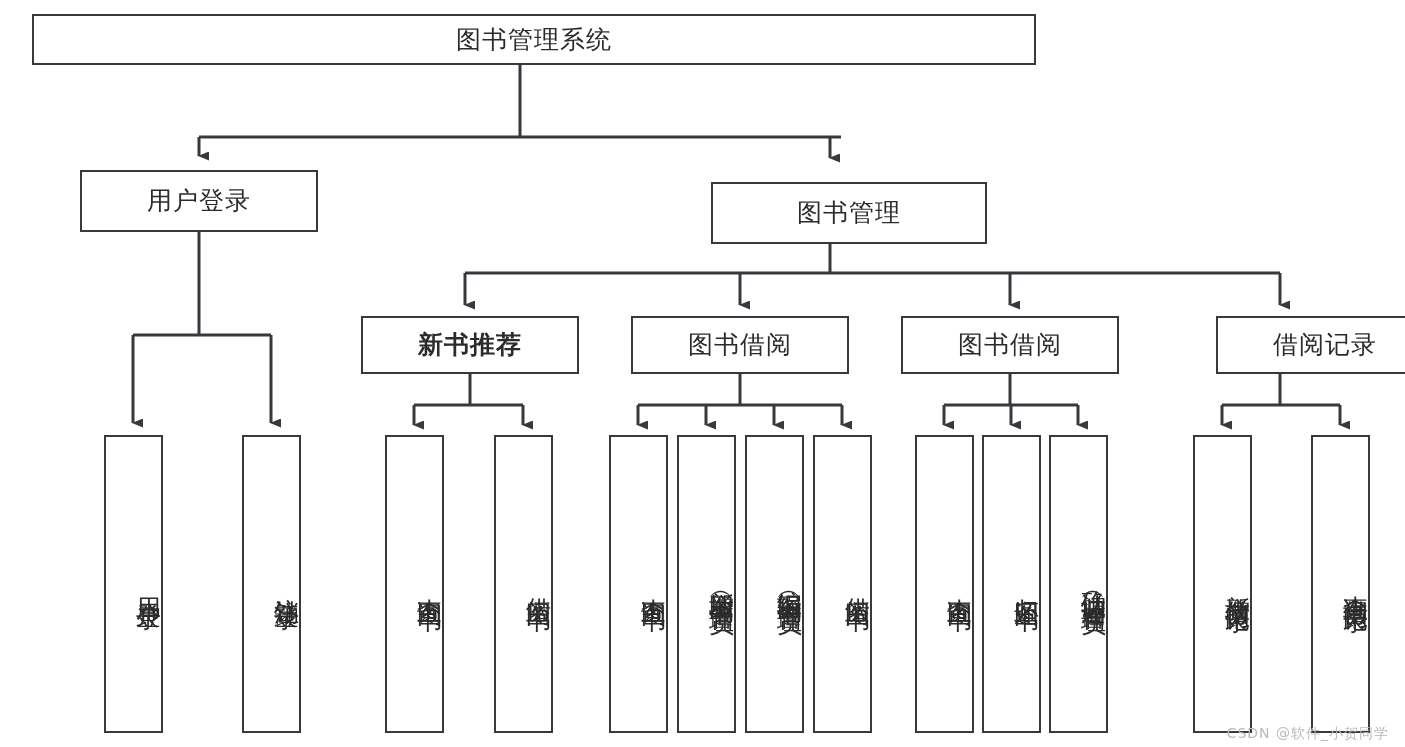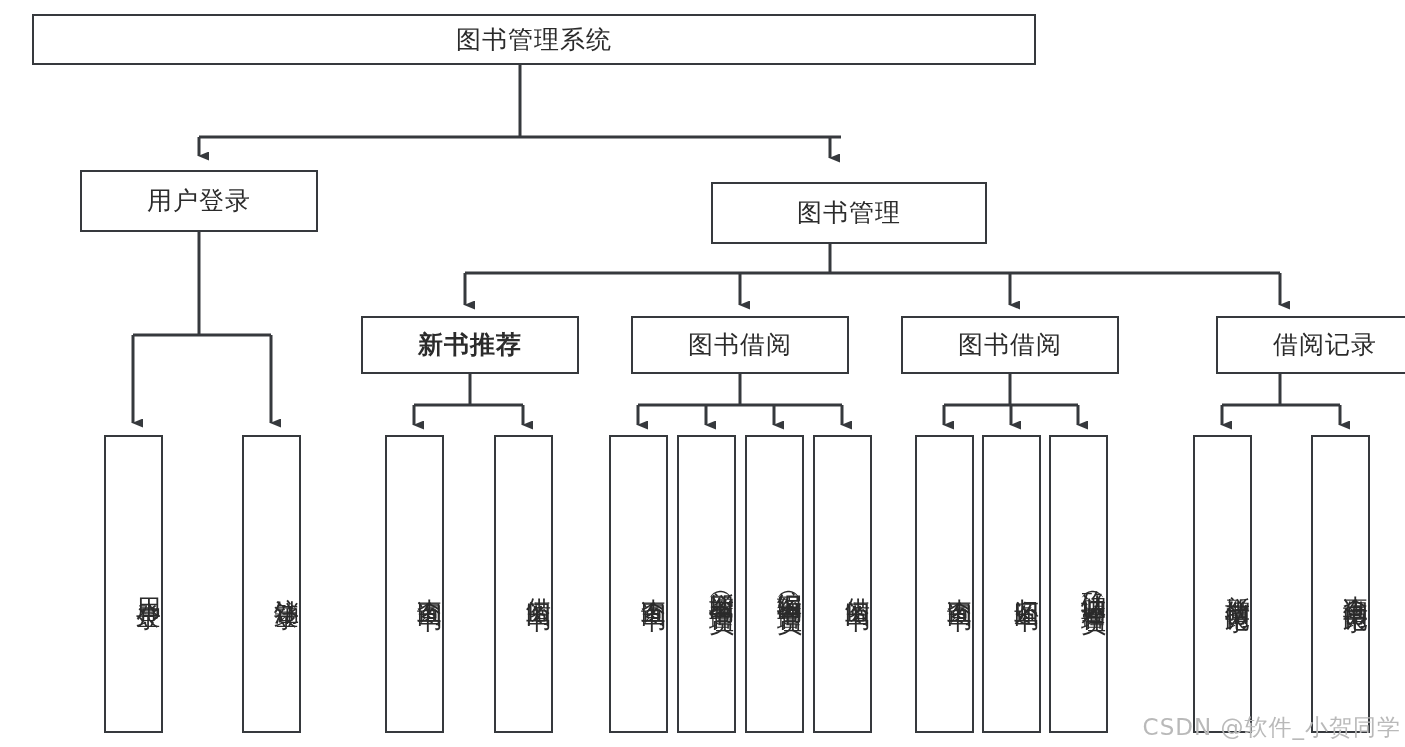"CSDN @软件_小贺同学" #watermark { font-size: 23px -> 14px; right: 4px -> 16px }
